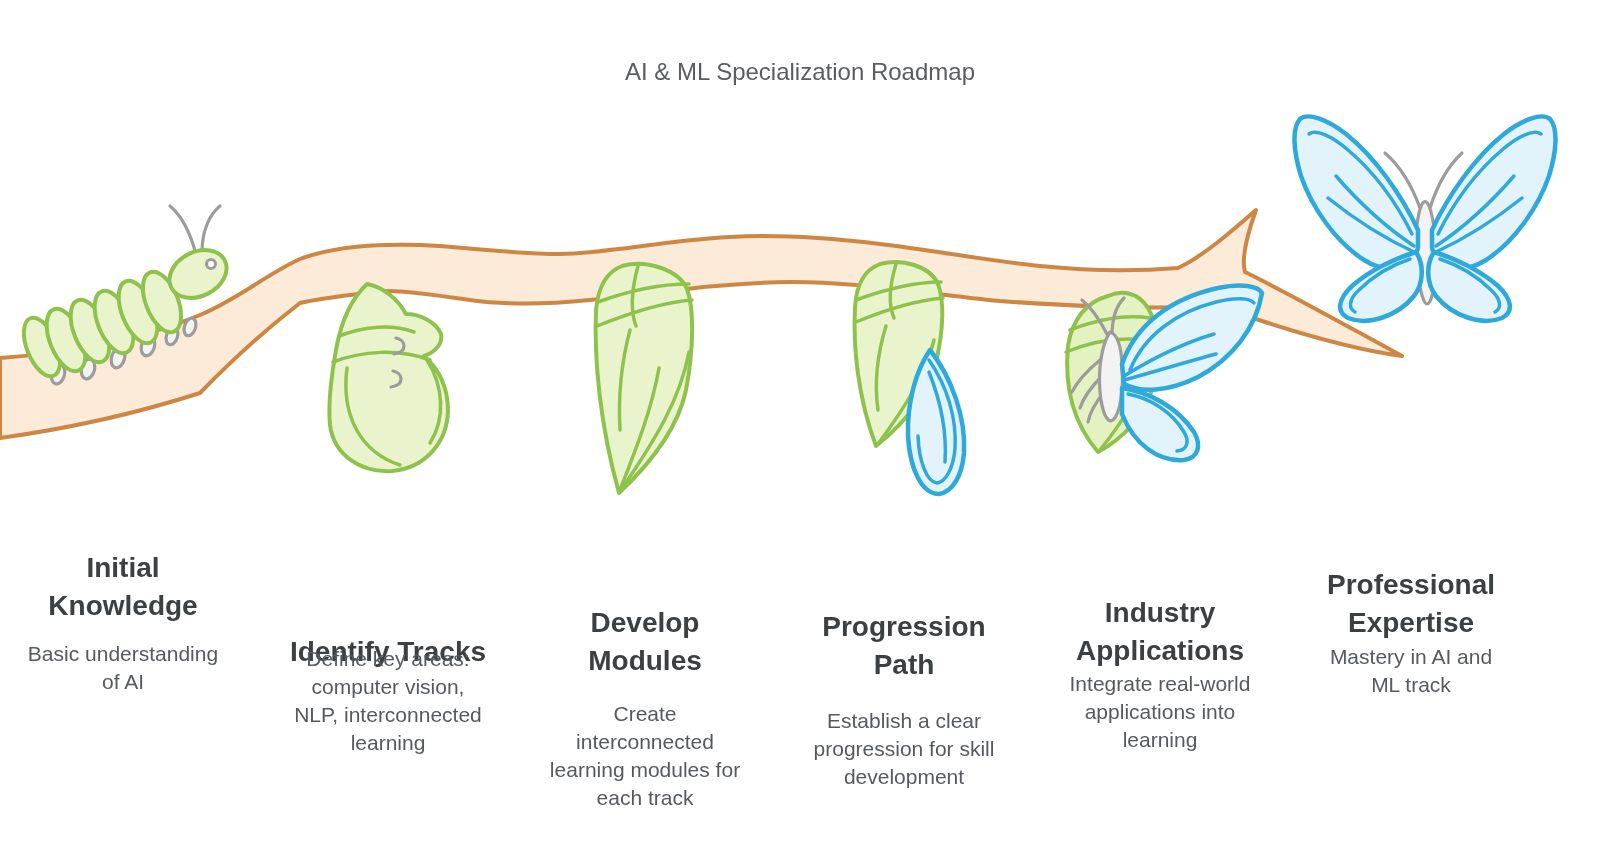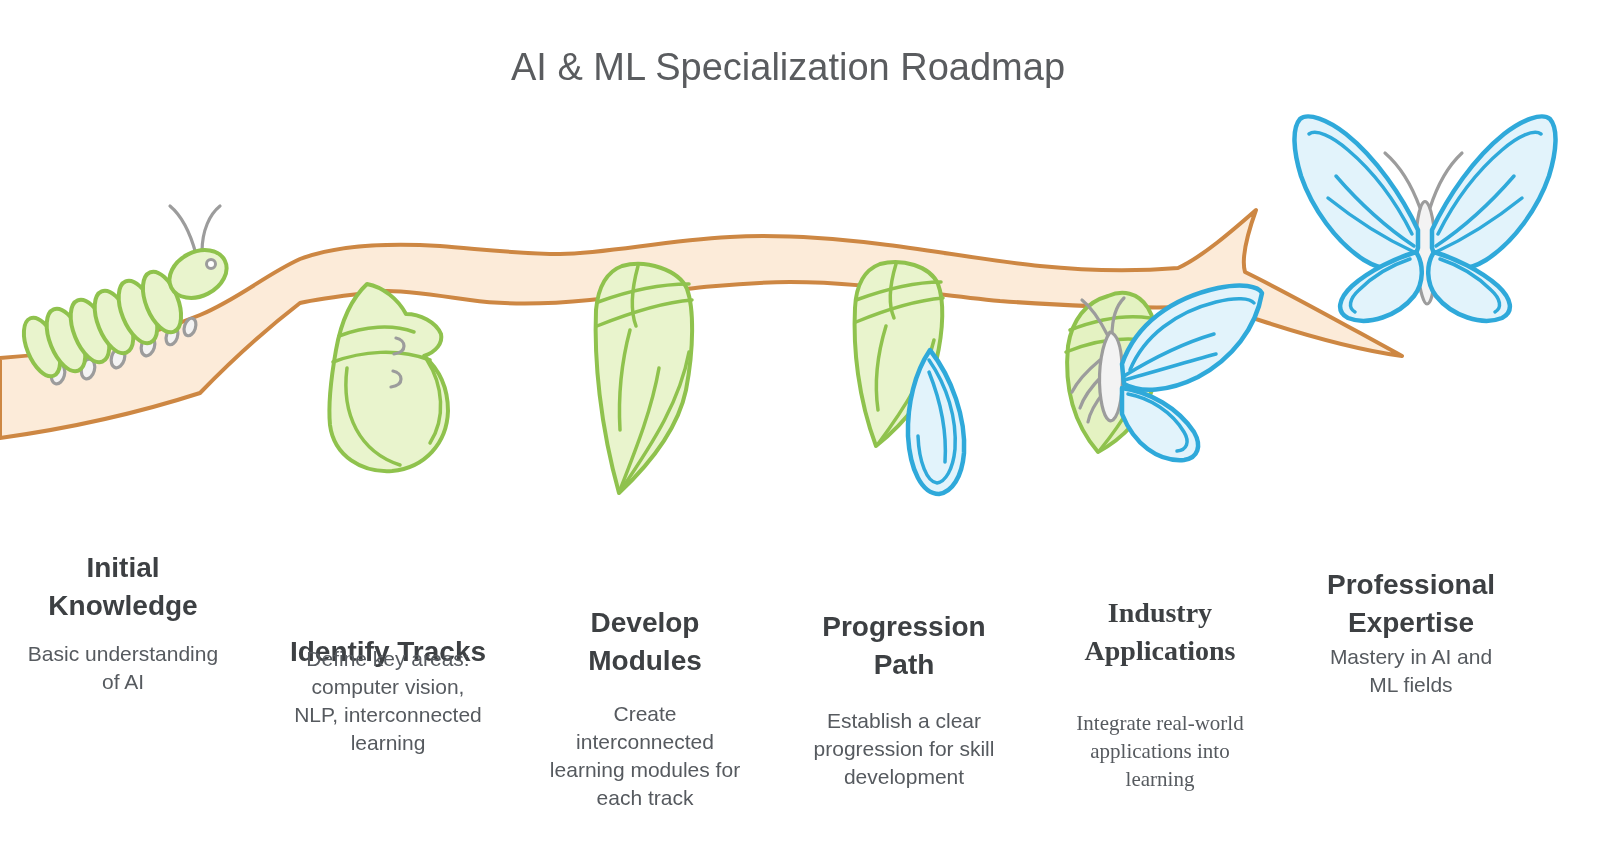"AI & ML Specialization Roadmap" .title { font-size: 38px -> 24px; margin: 0 -> 12px }
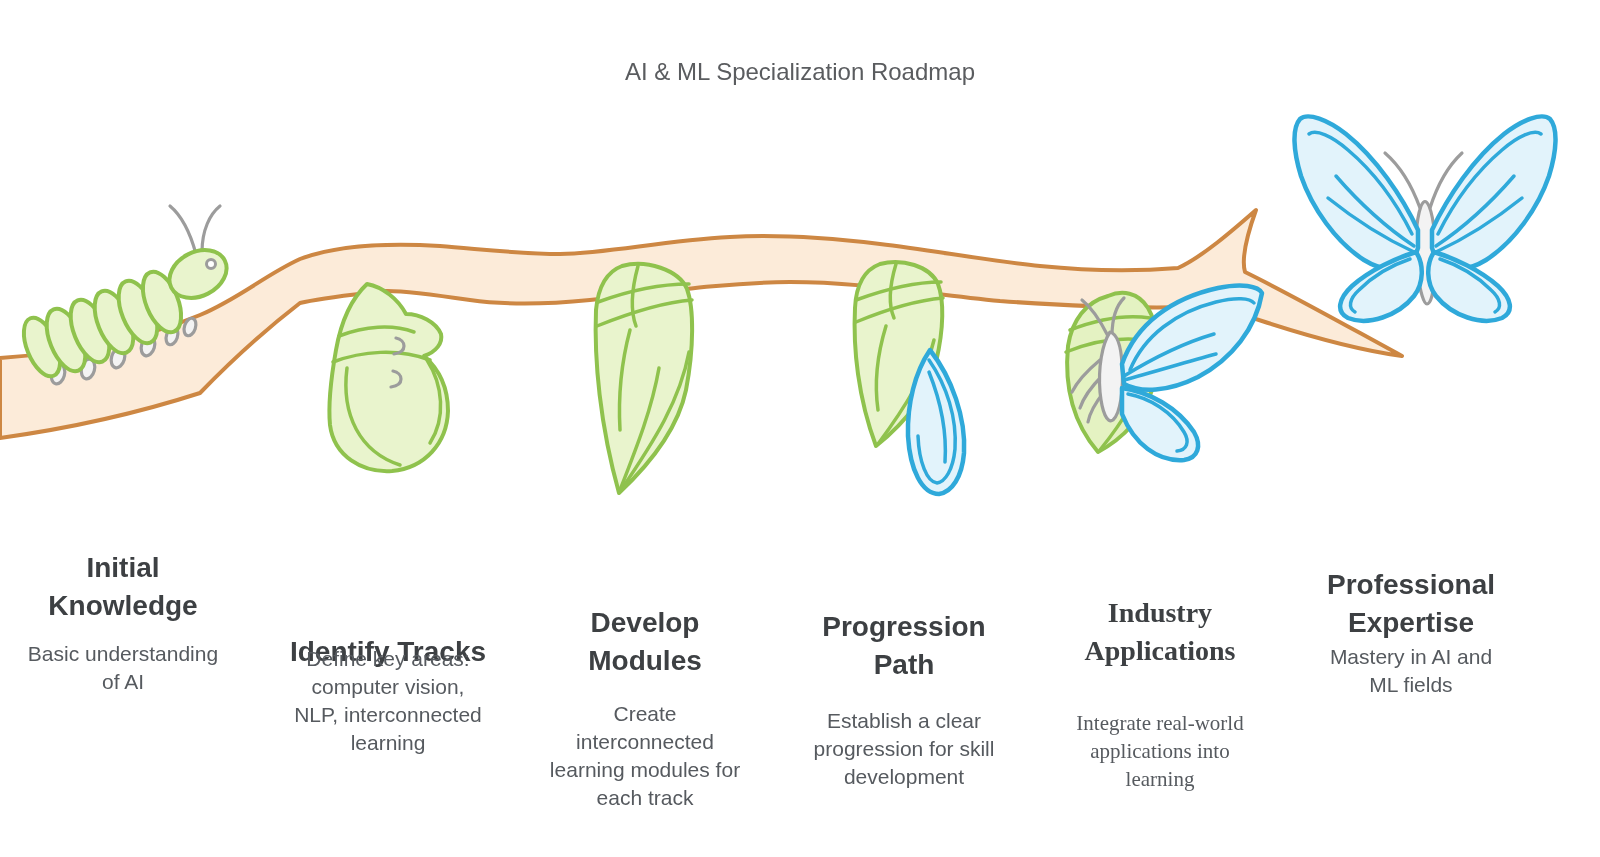"Industry" div.col { font-family: Liberation Serif, serif -> none }
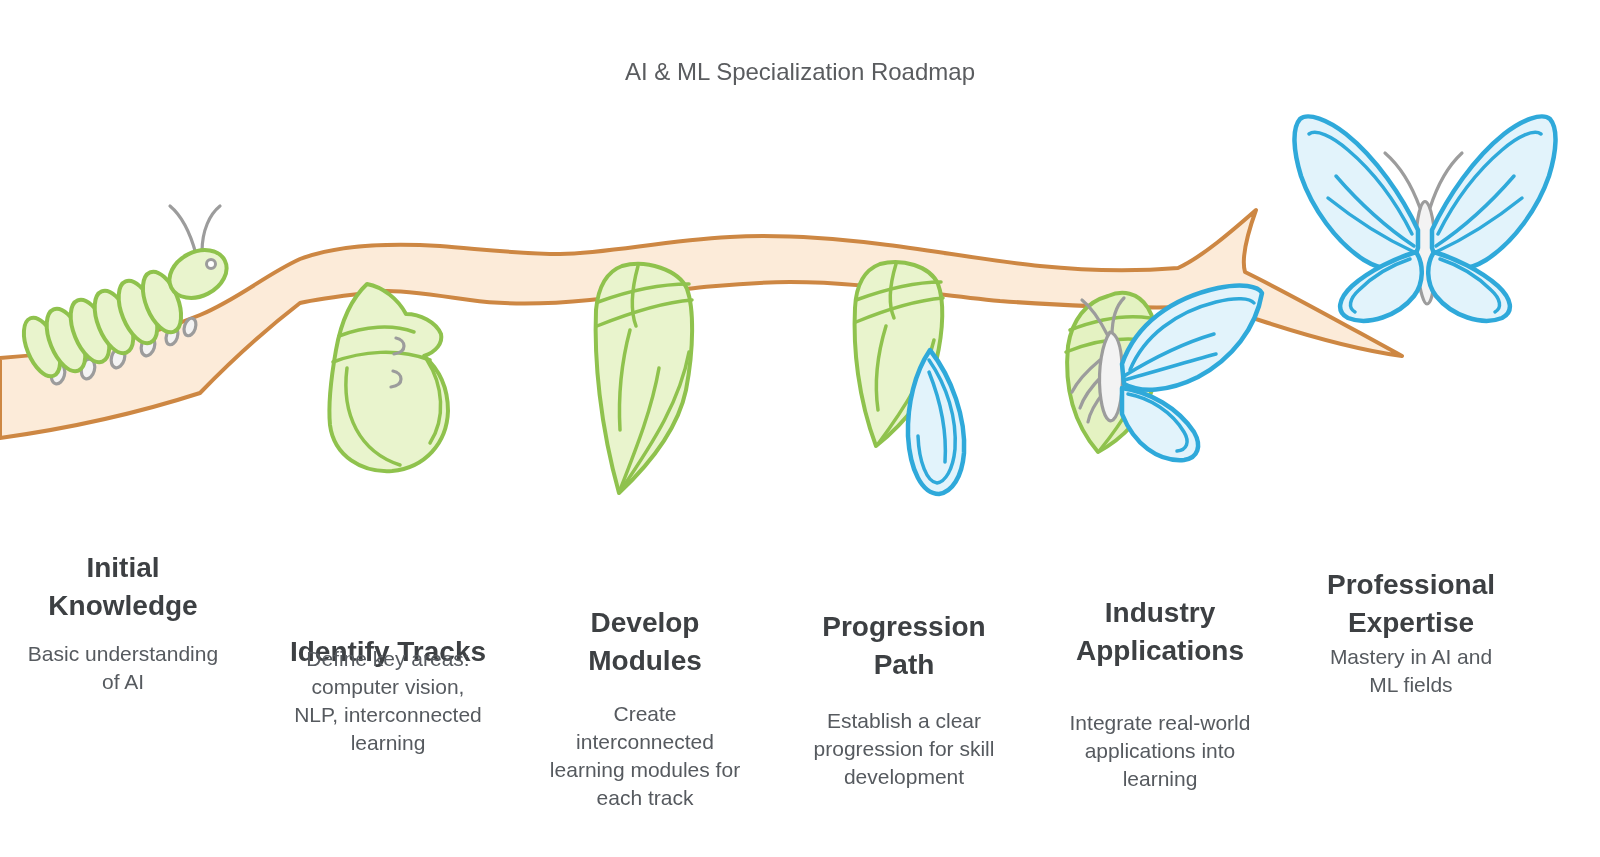"Mastery in AI and" p.desc { text: fields -> track }
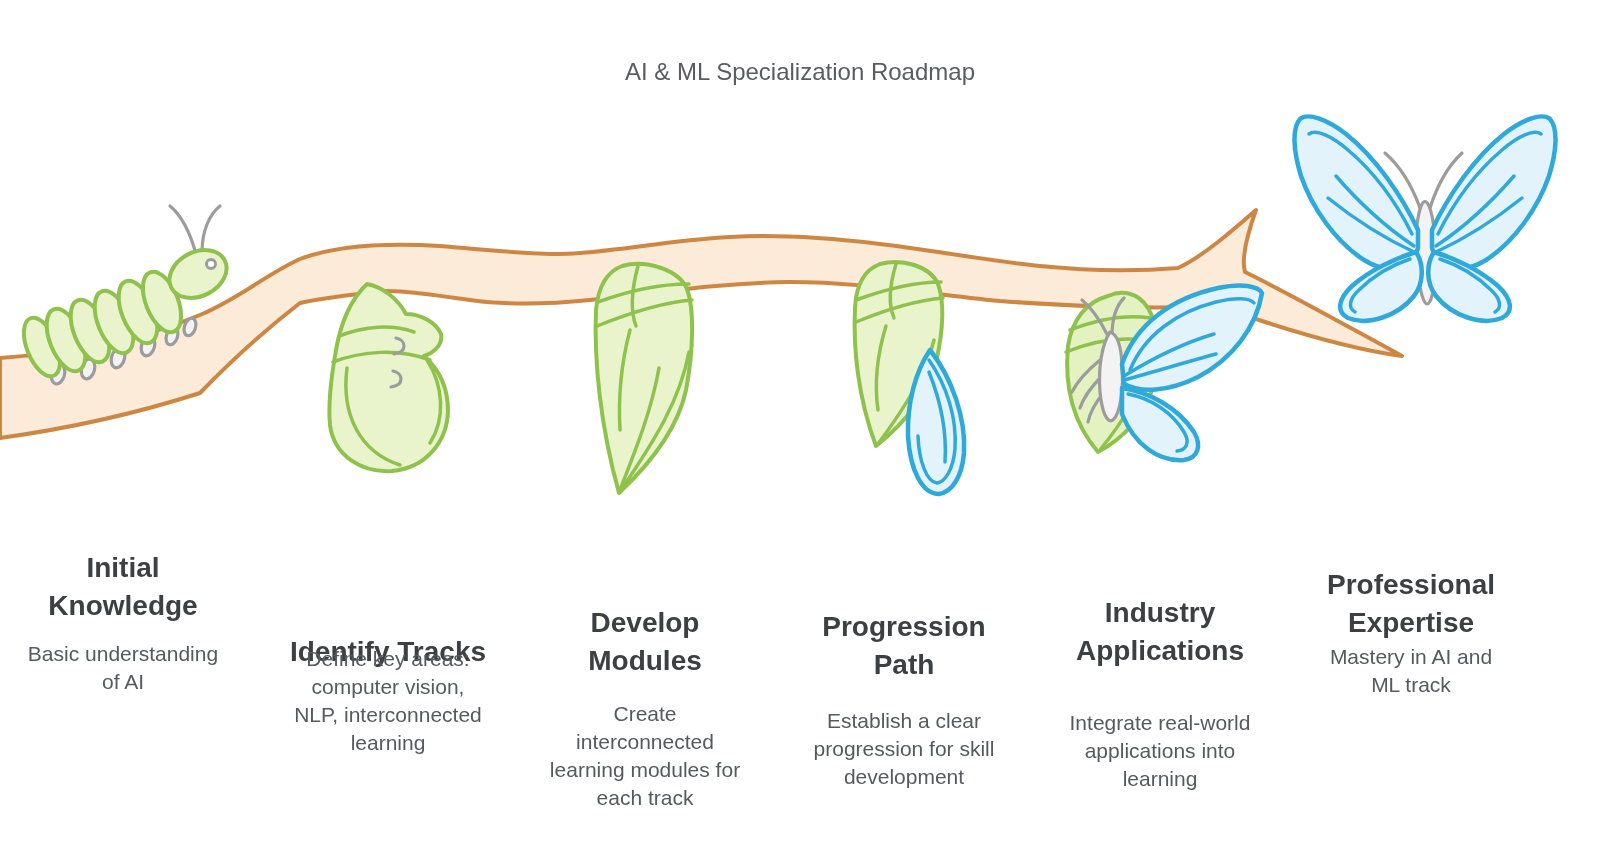"Integrate real-world" p.desc { top: 709px -> 670px }
